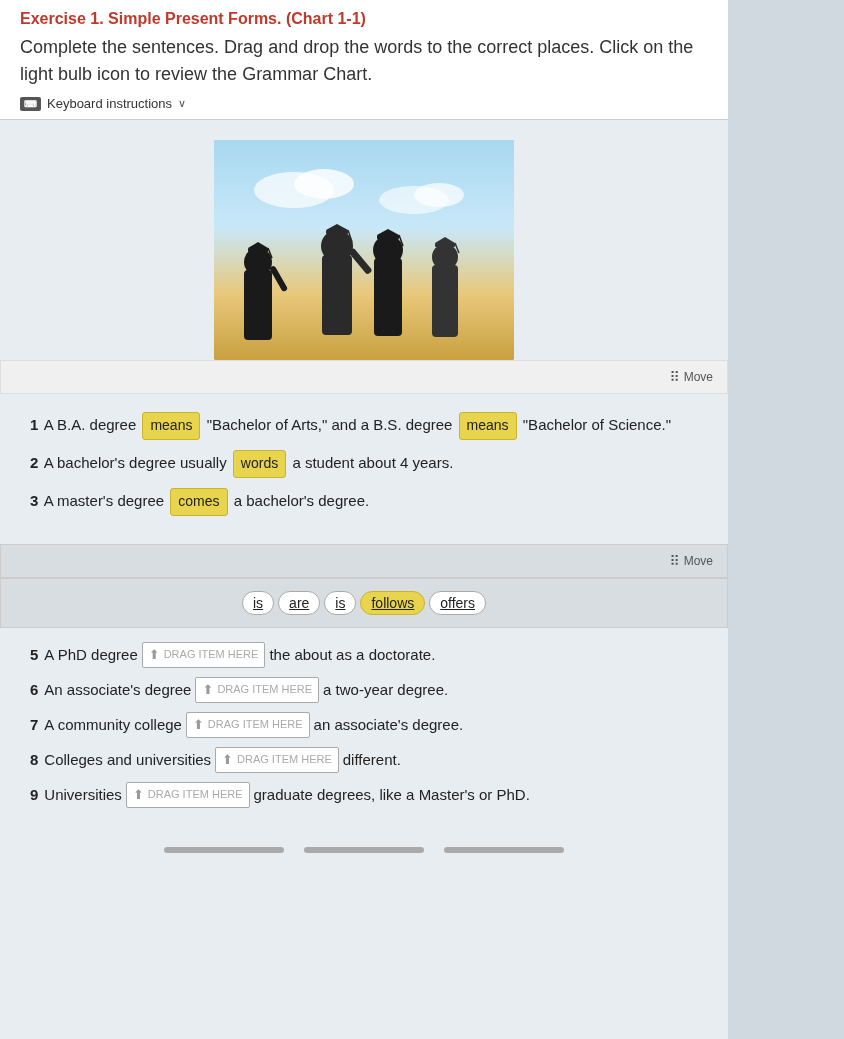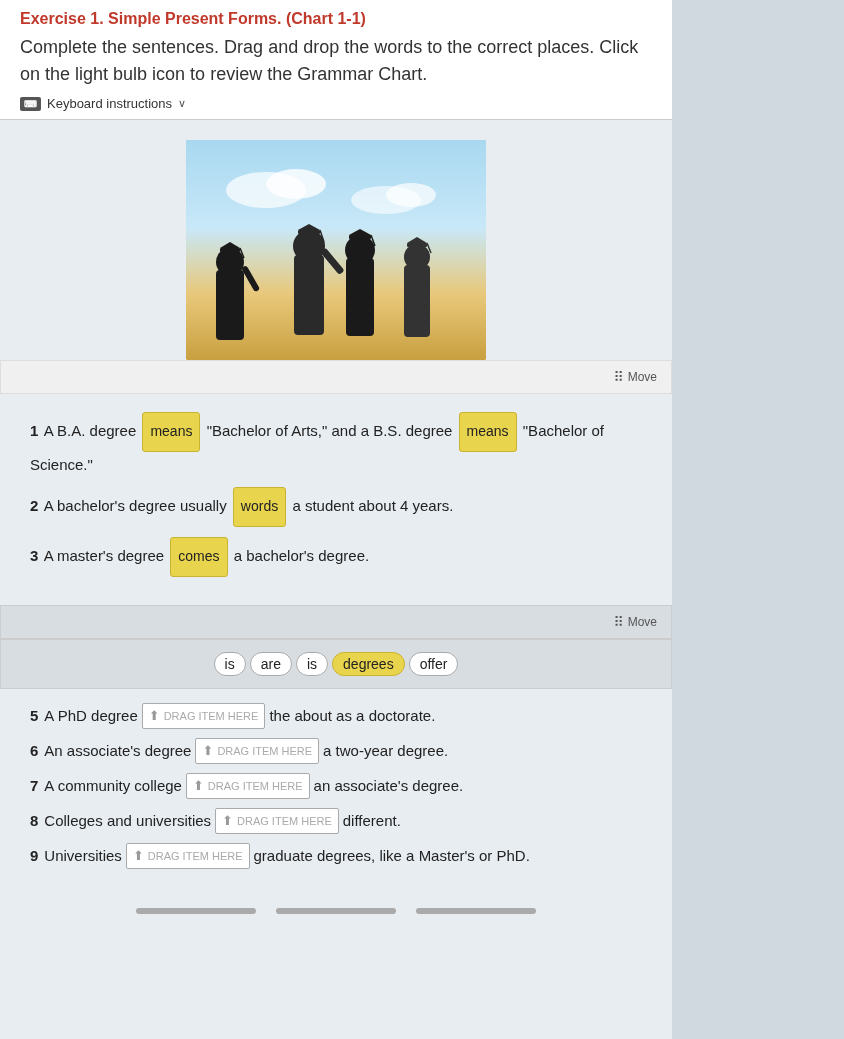"Exercise 1. Simple Present Forms." .page { width: 672px -> 728px }
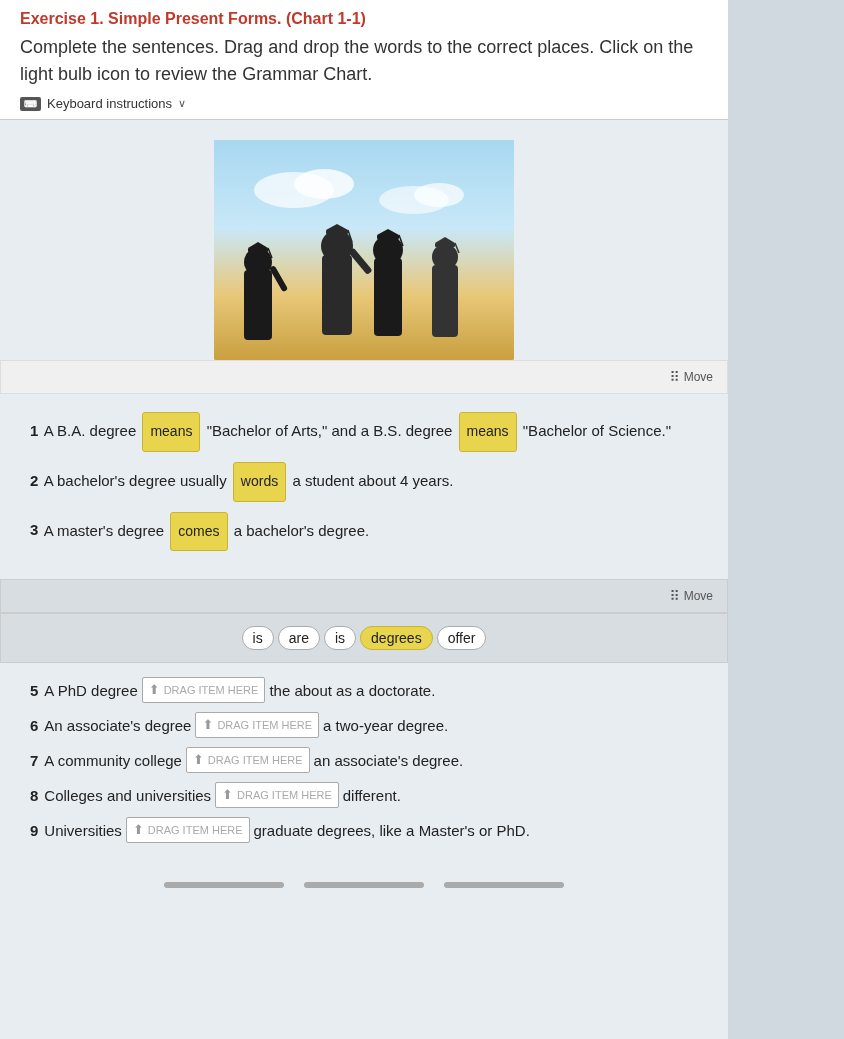"means" .word-chip { padding: 7px 7px -> 1px 7px }
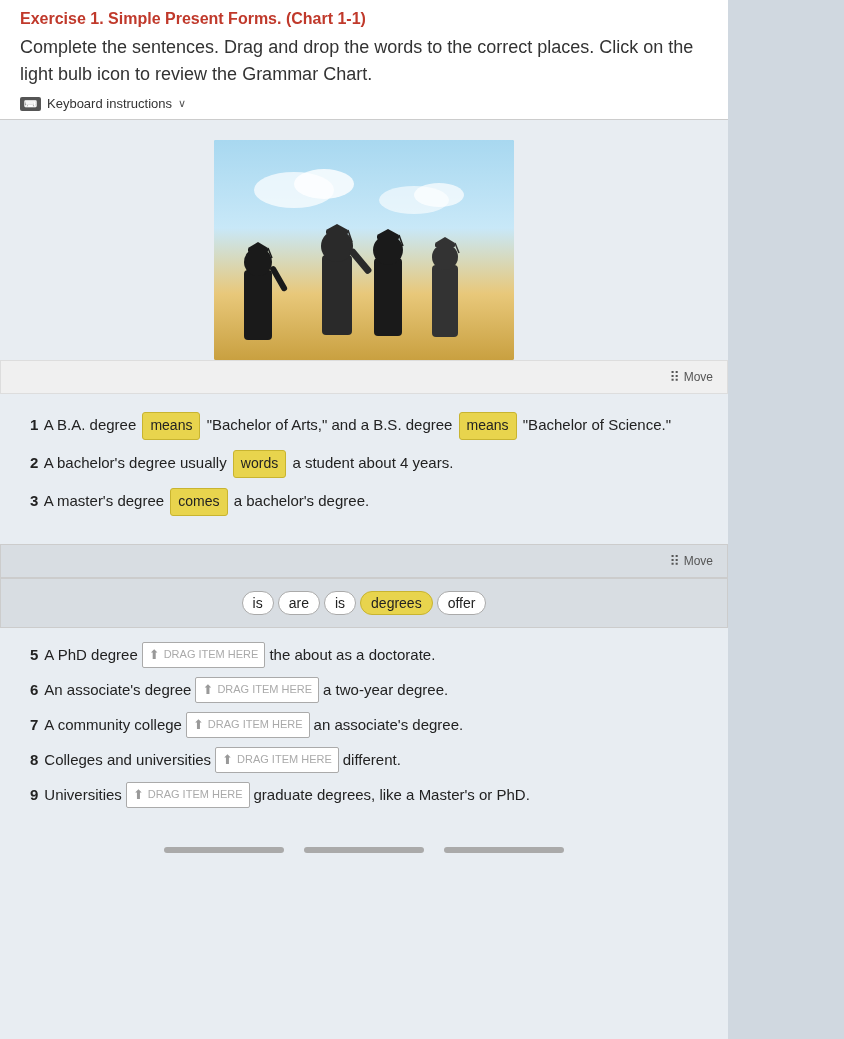"is" .bank-chip { text-decoration: none -> underline }
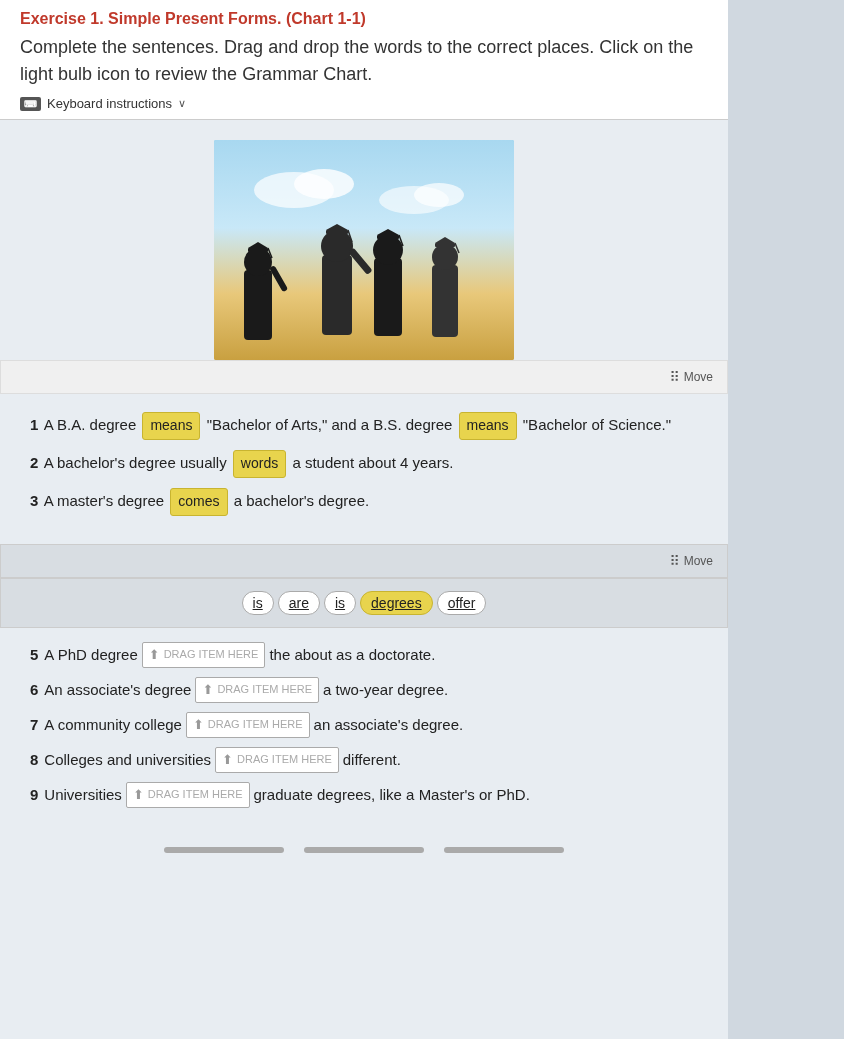"degrees" span.bank-chip { text: degrees -> follows }
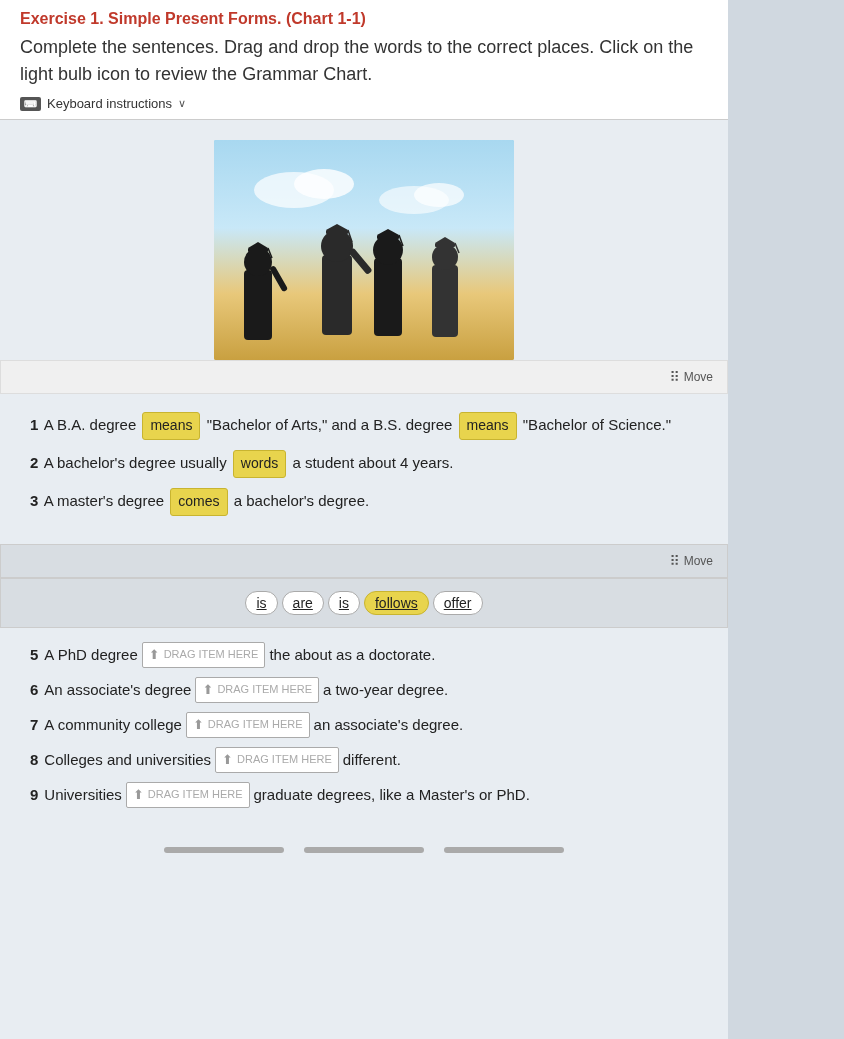"offer" span.bank-chip { text: offer -> offers }
